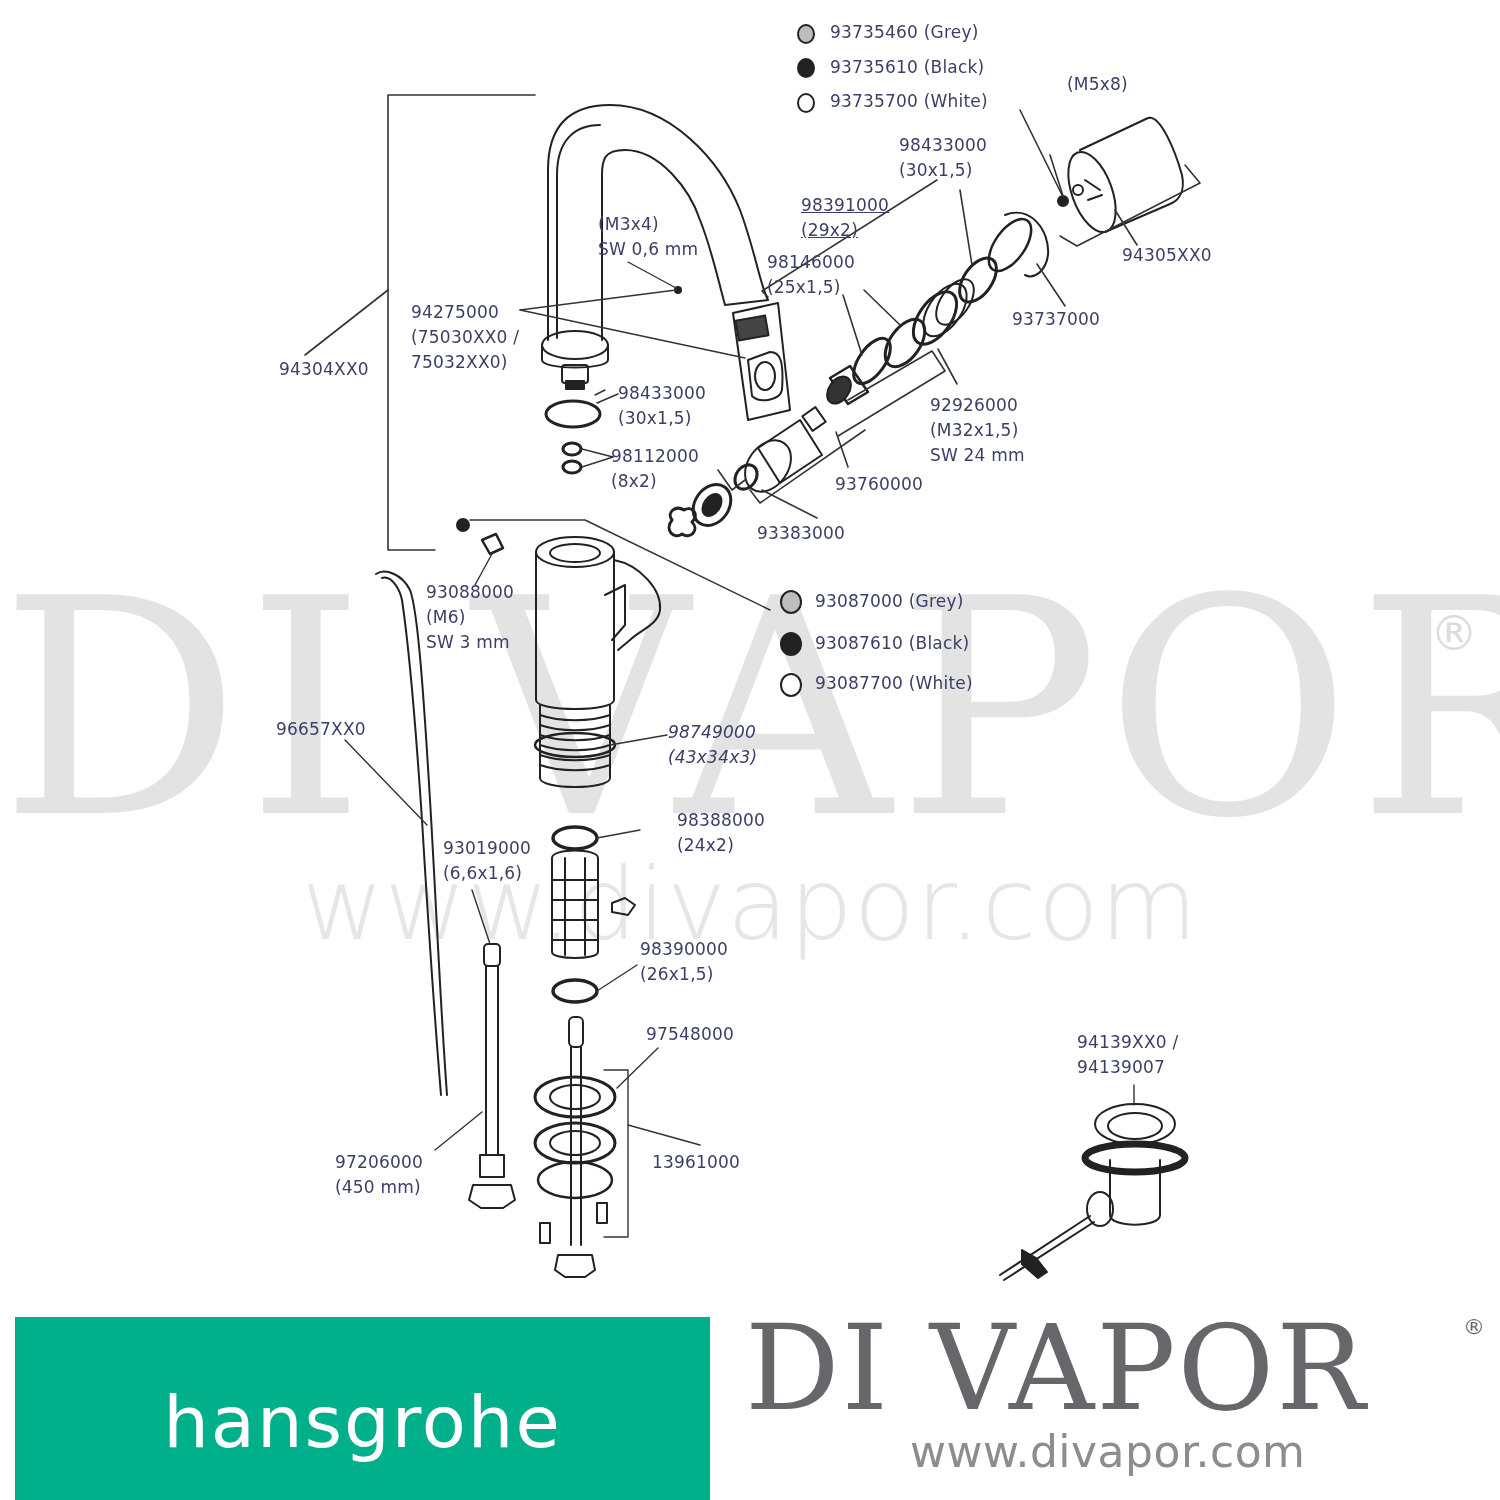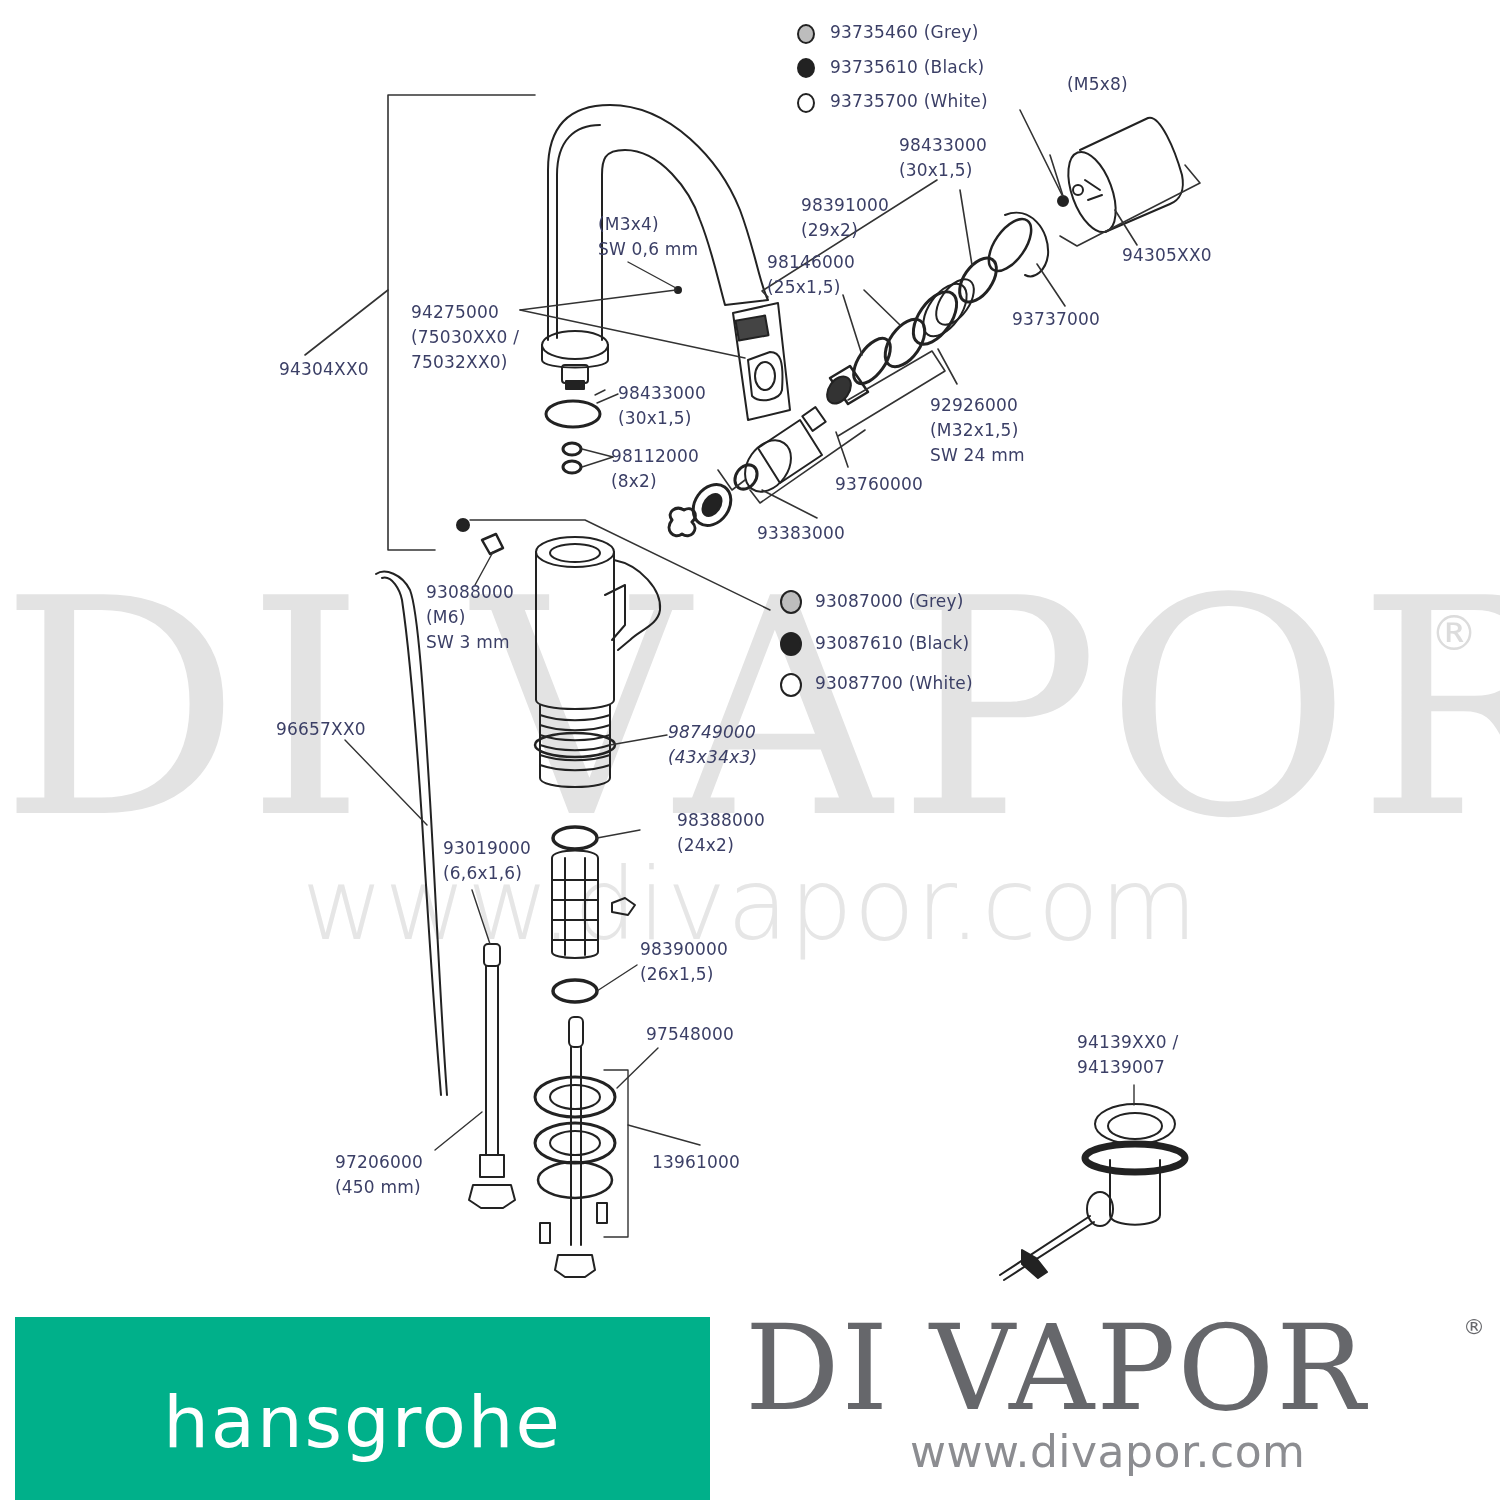"98391000" div.lbl { text-decoration: none -> underline }
